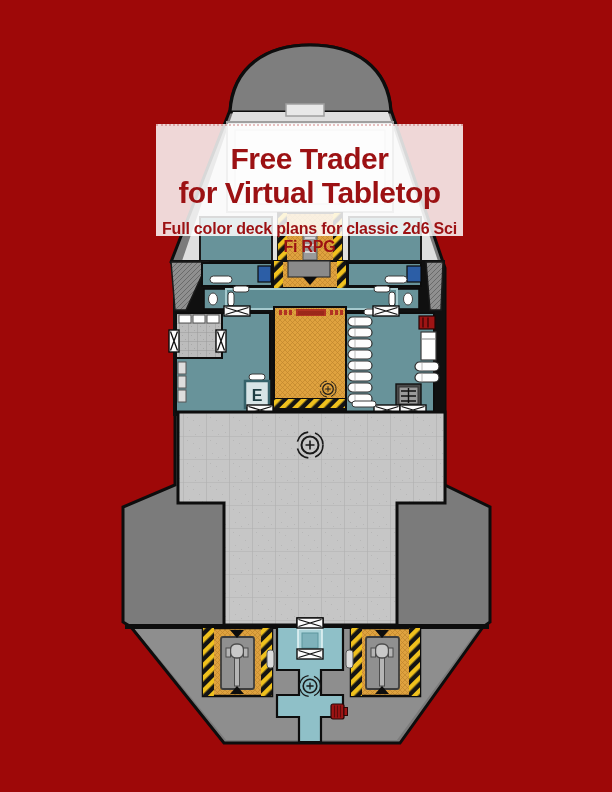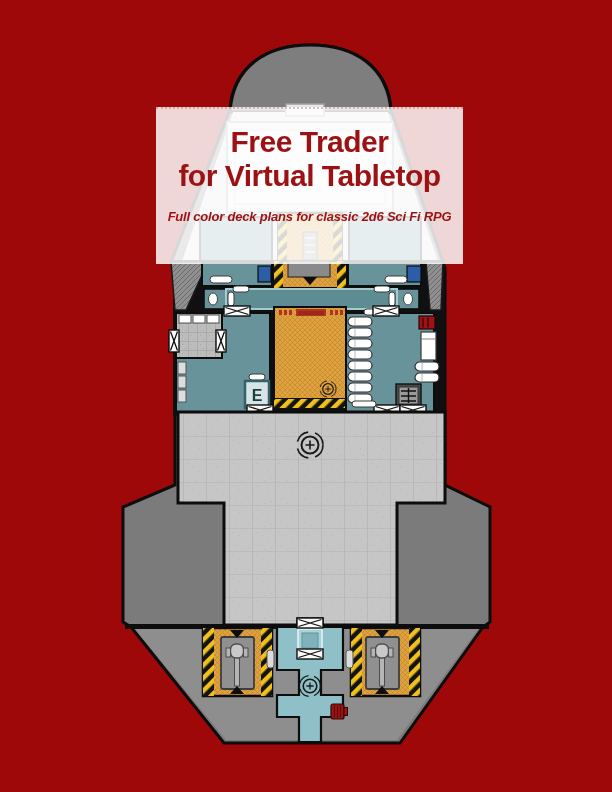"Free Trader" .banner { height: 157px -> 112px; top: 107px -> 124px }
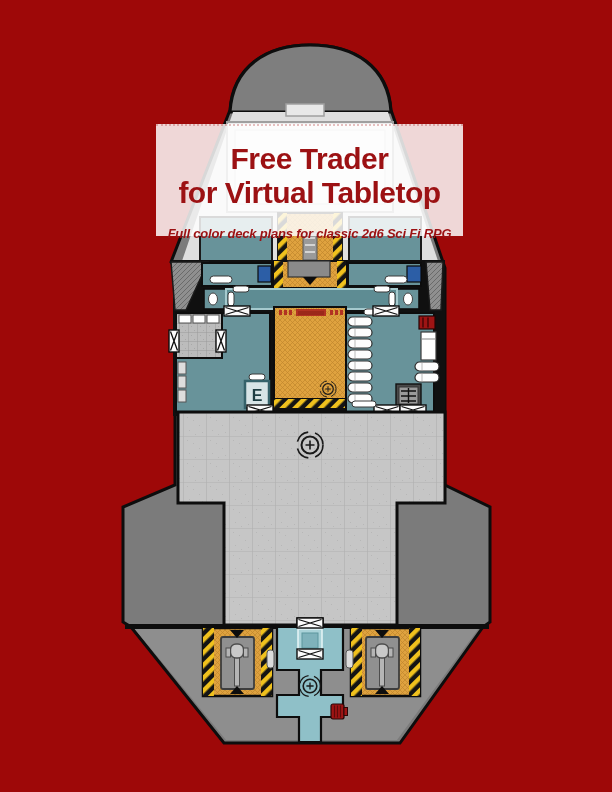"Full color deck plans for" .banner .sub { font-size: 13px -> 16px; font-style: italic -> none; margin-top: 16px -> 10px }
